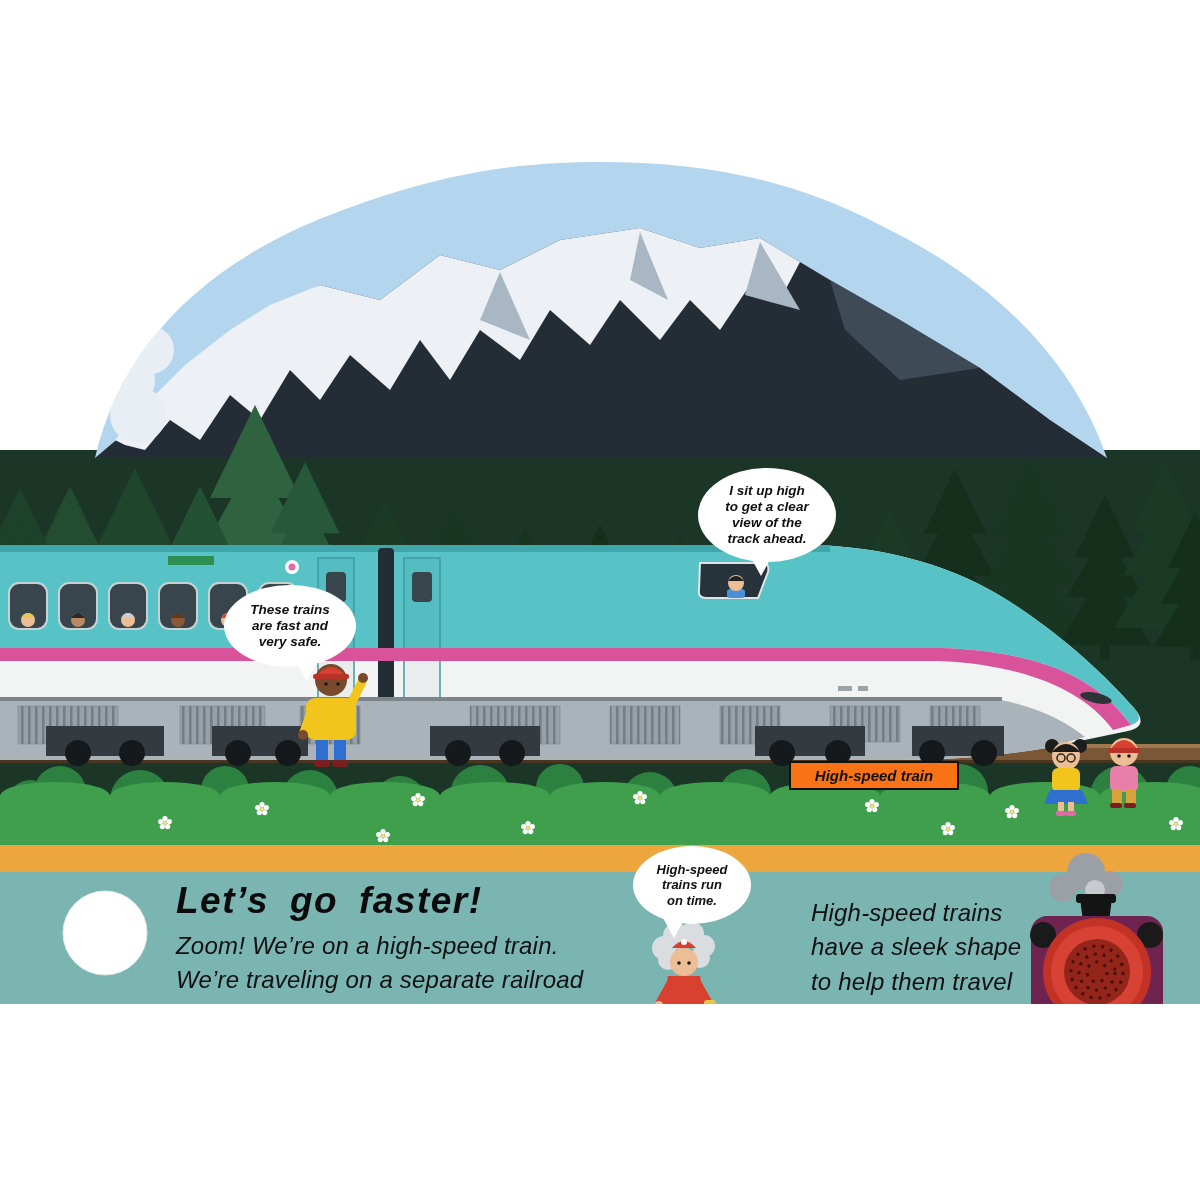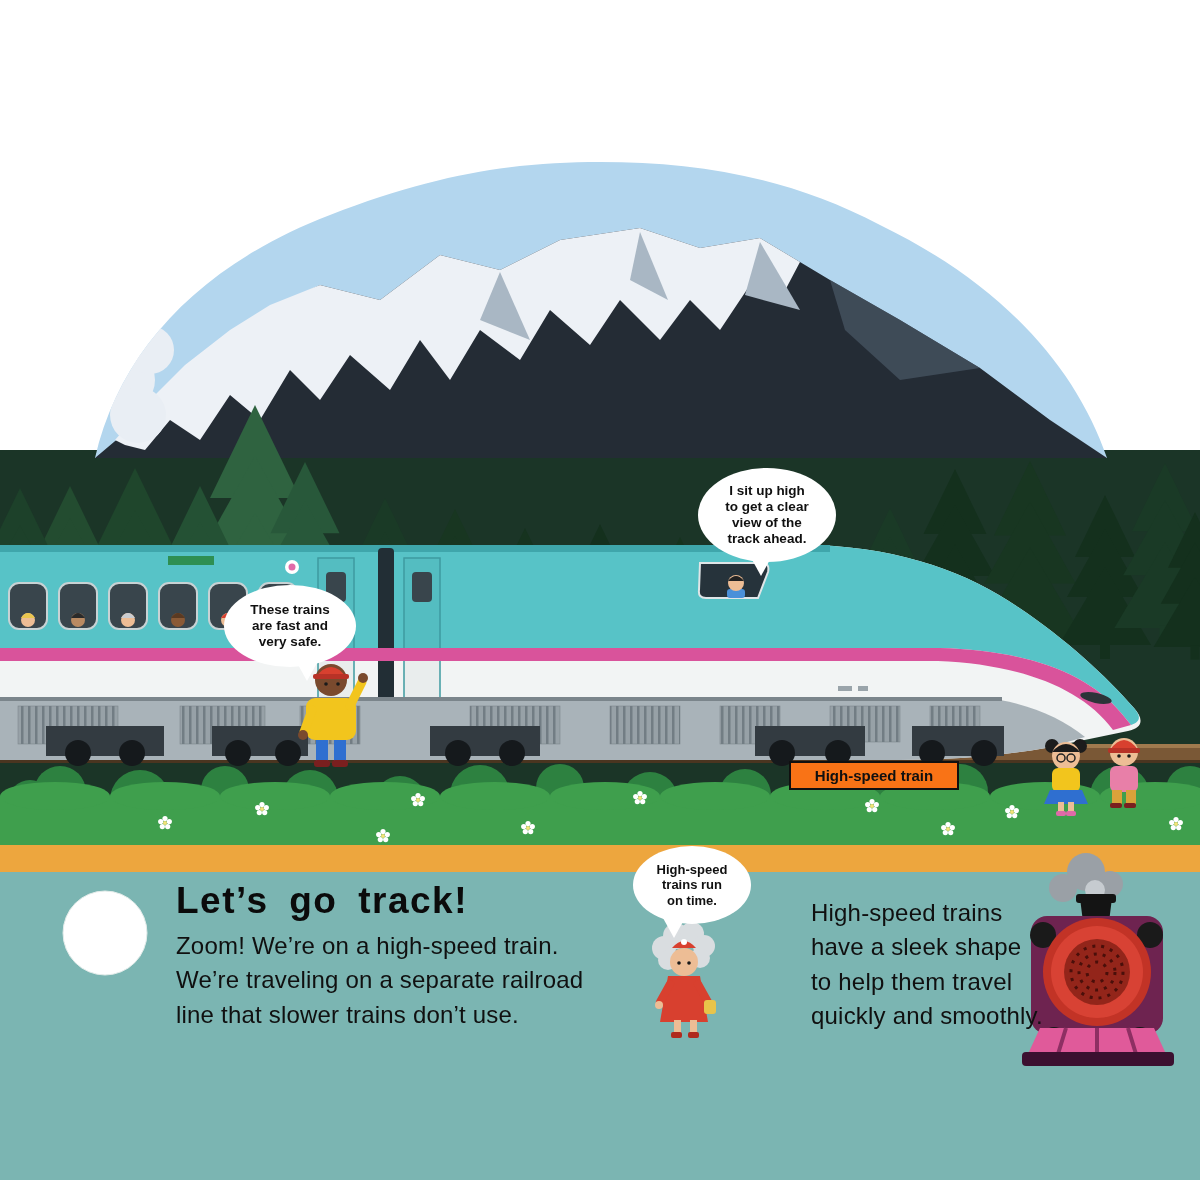"I sit up high" .stage { font-style: none -> italic; height: 1200px -> 1004px }
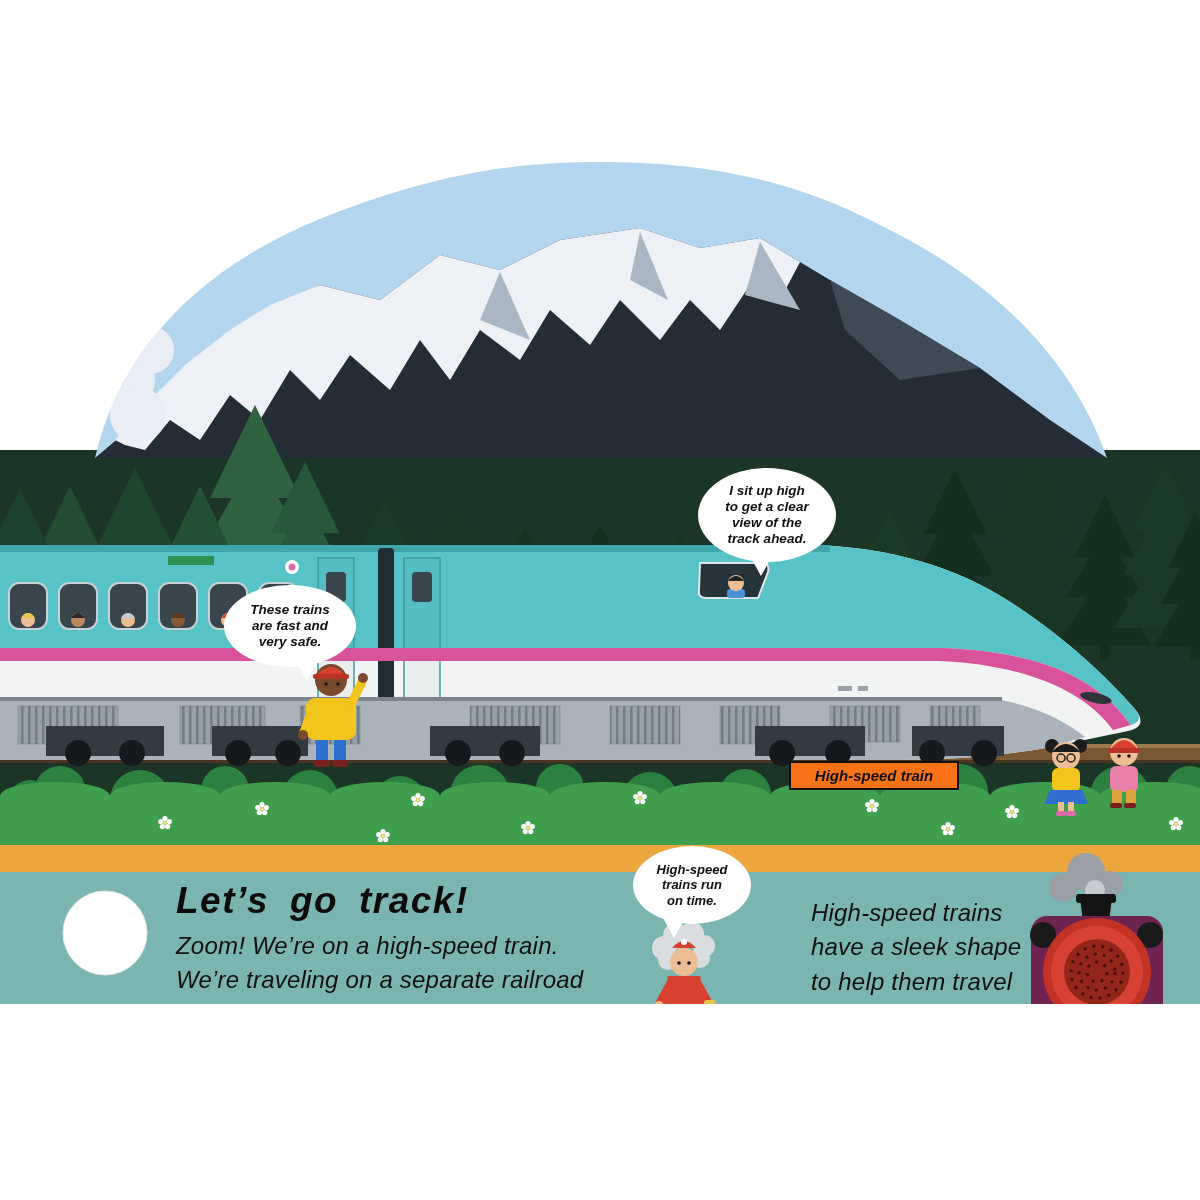"Let’s go track!" div.title { text: track -> faster }
